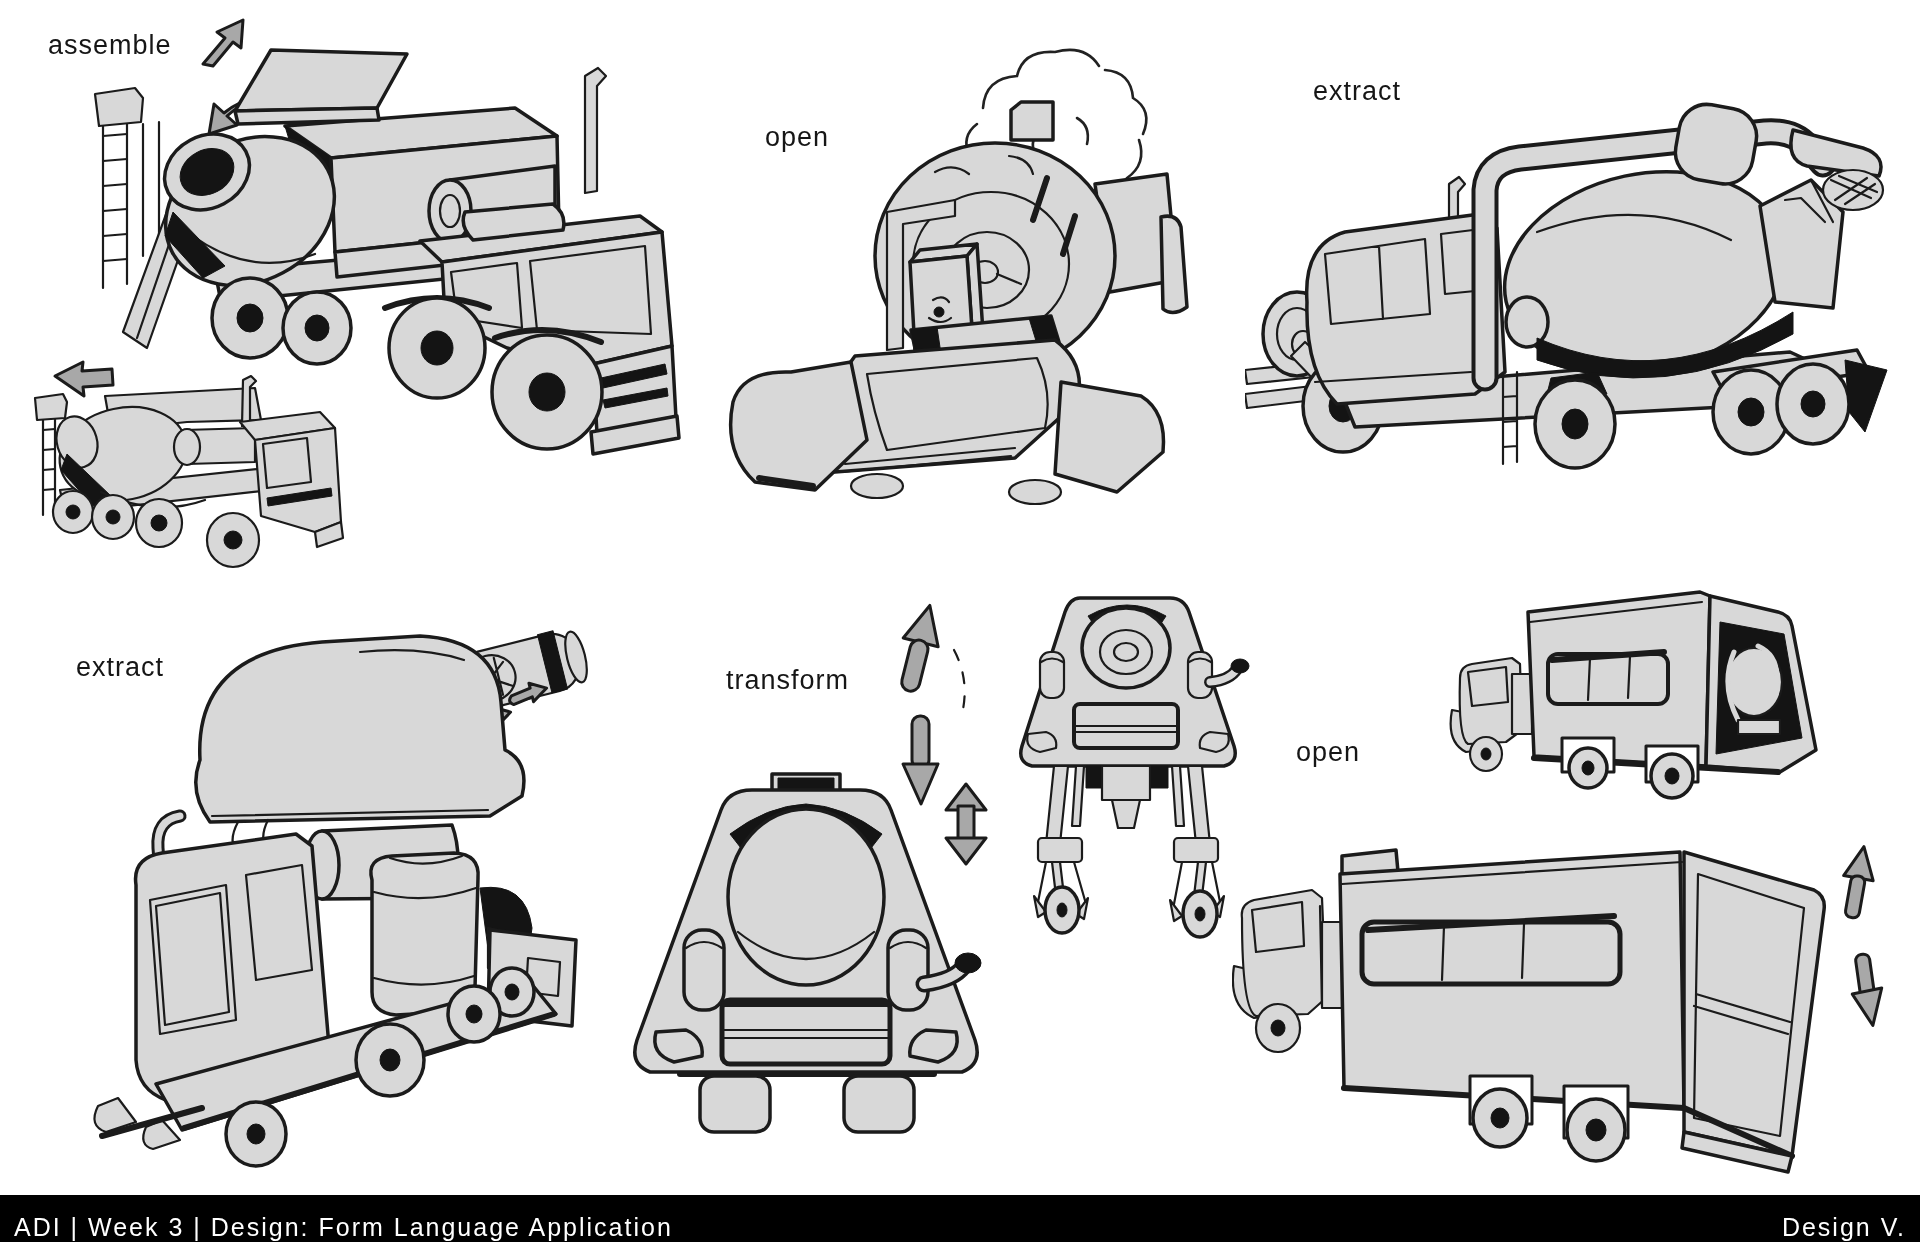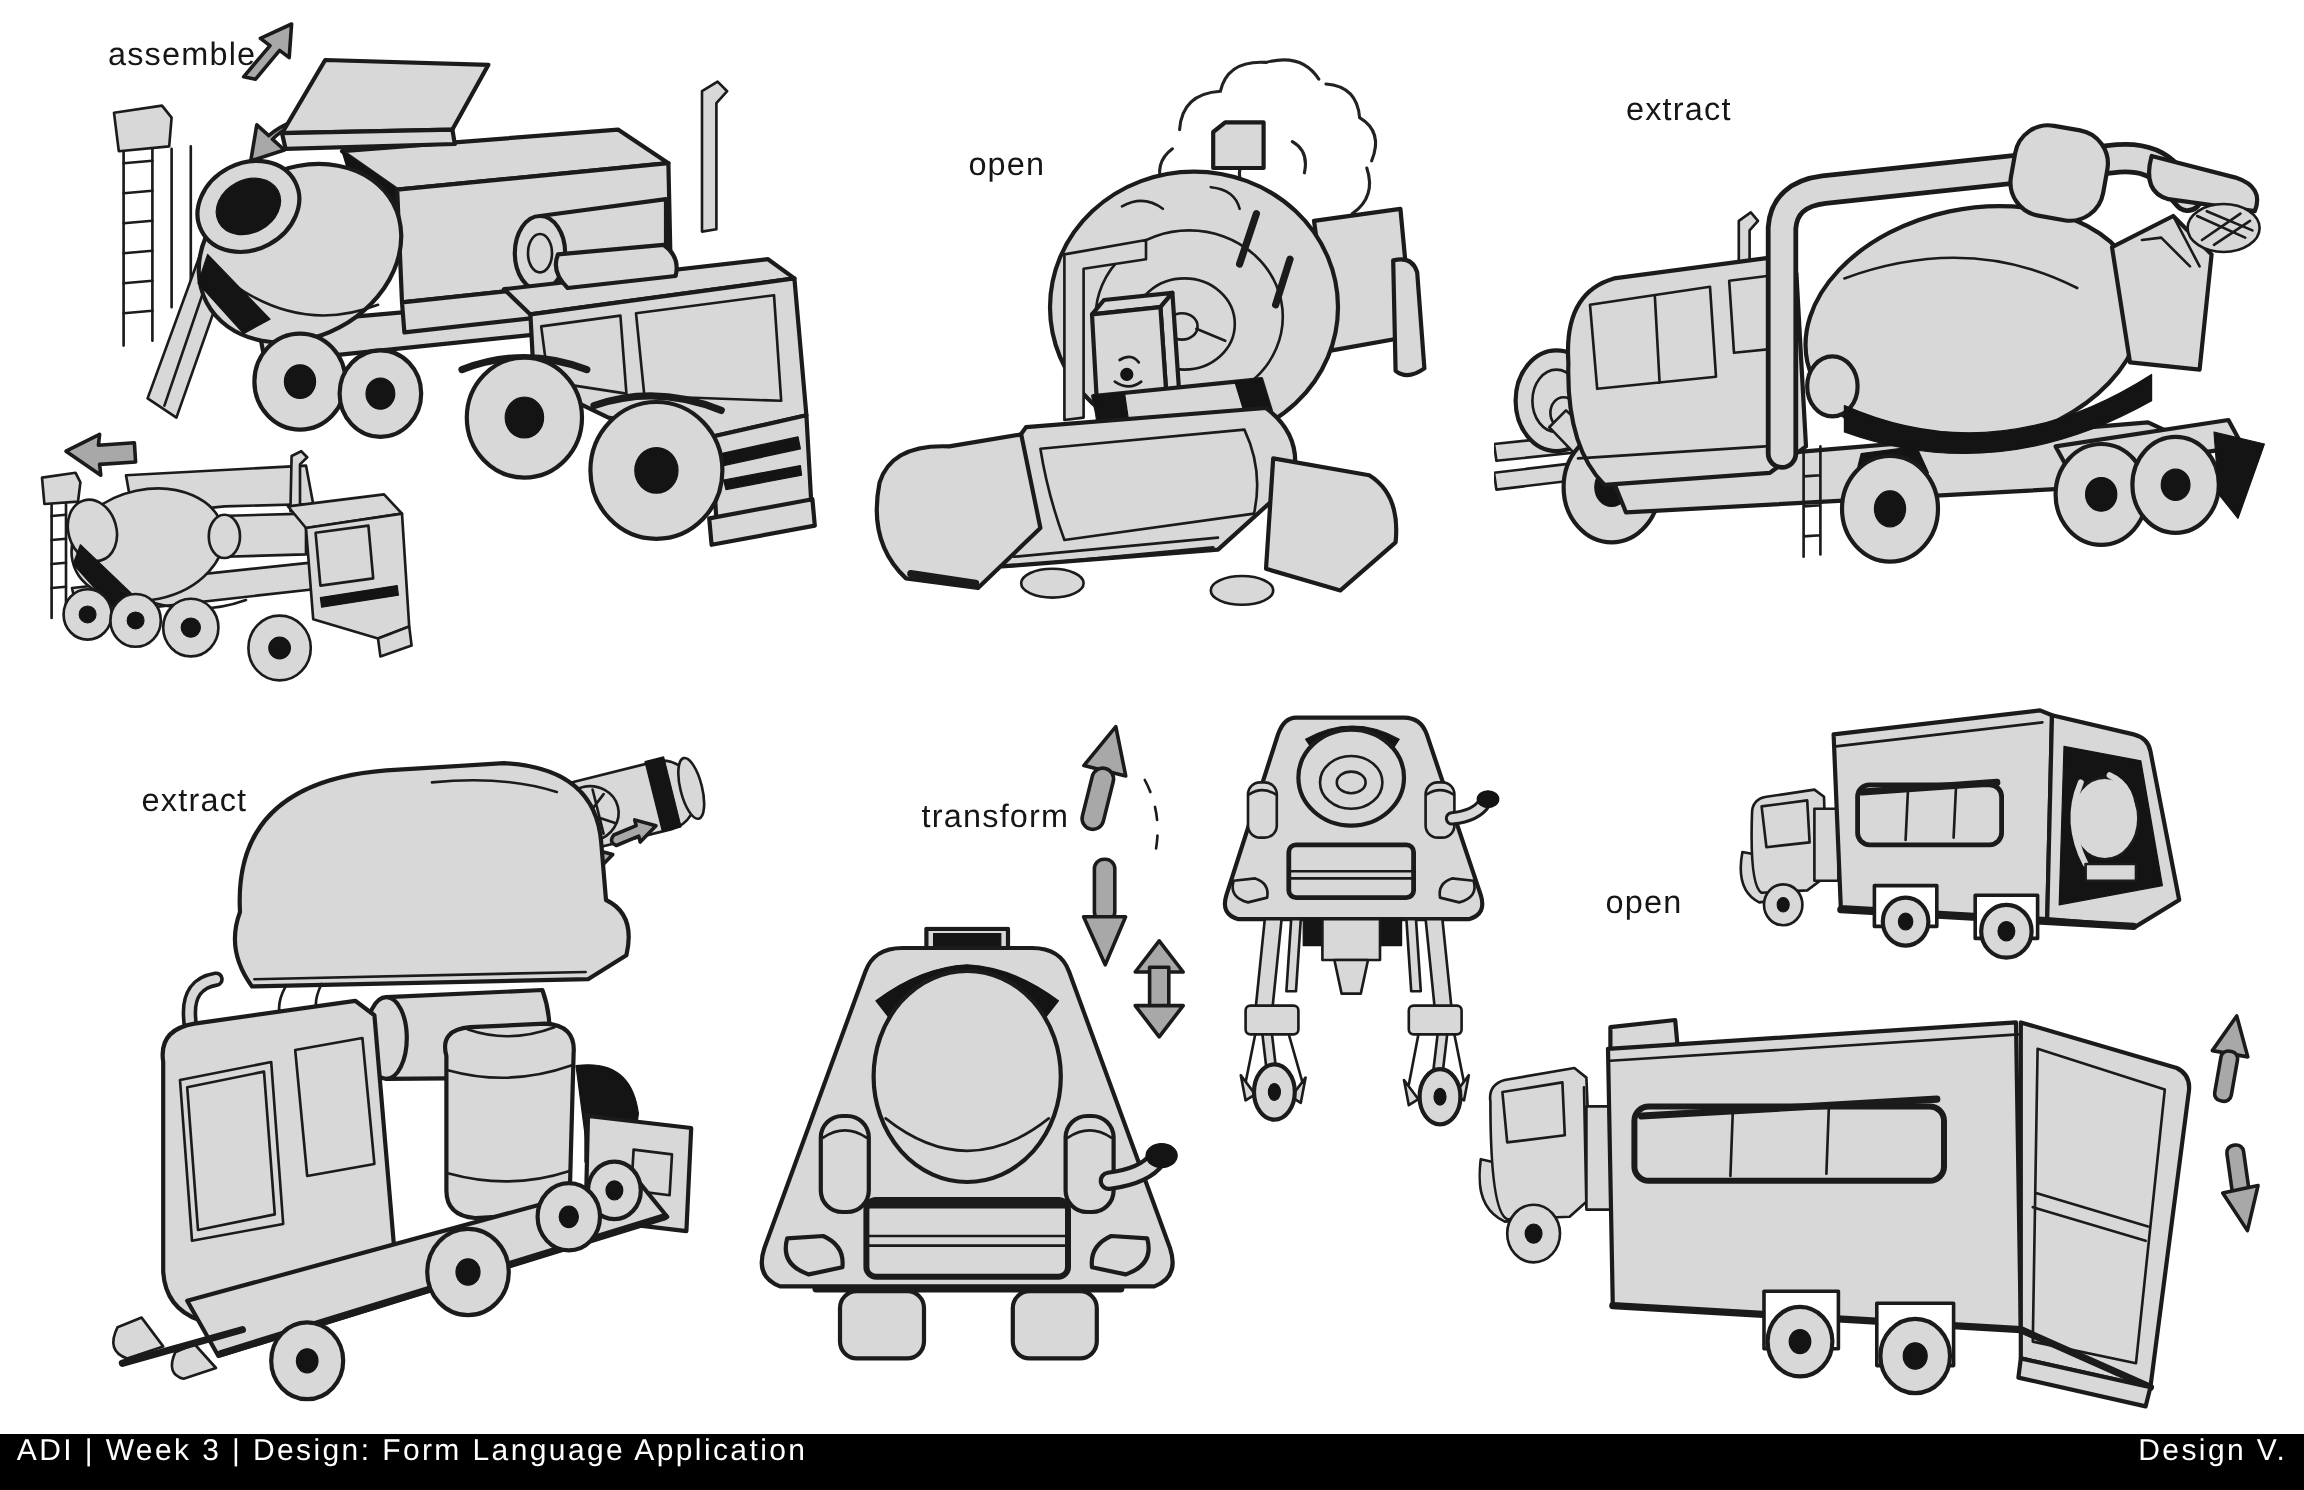"assemble" .sketch-label { margin-left: 42px -> none }
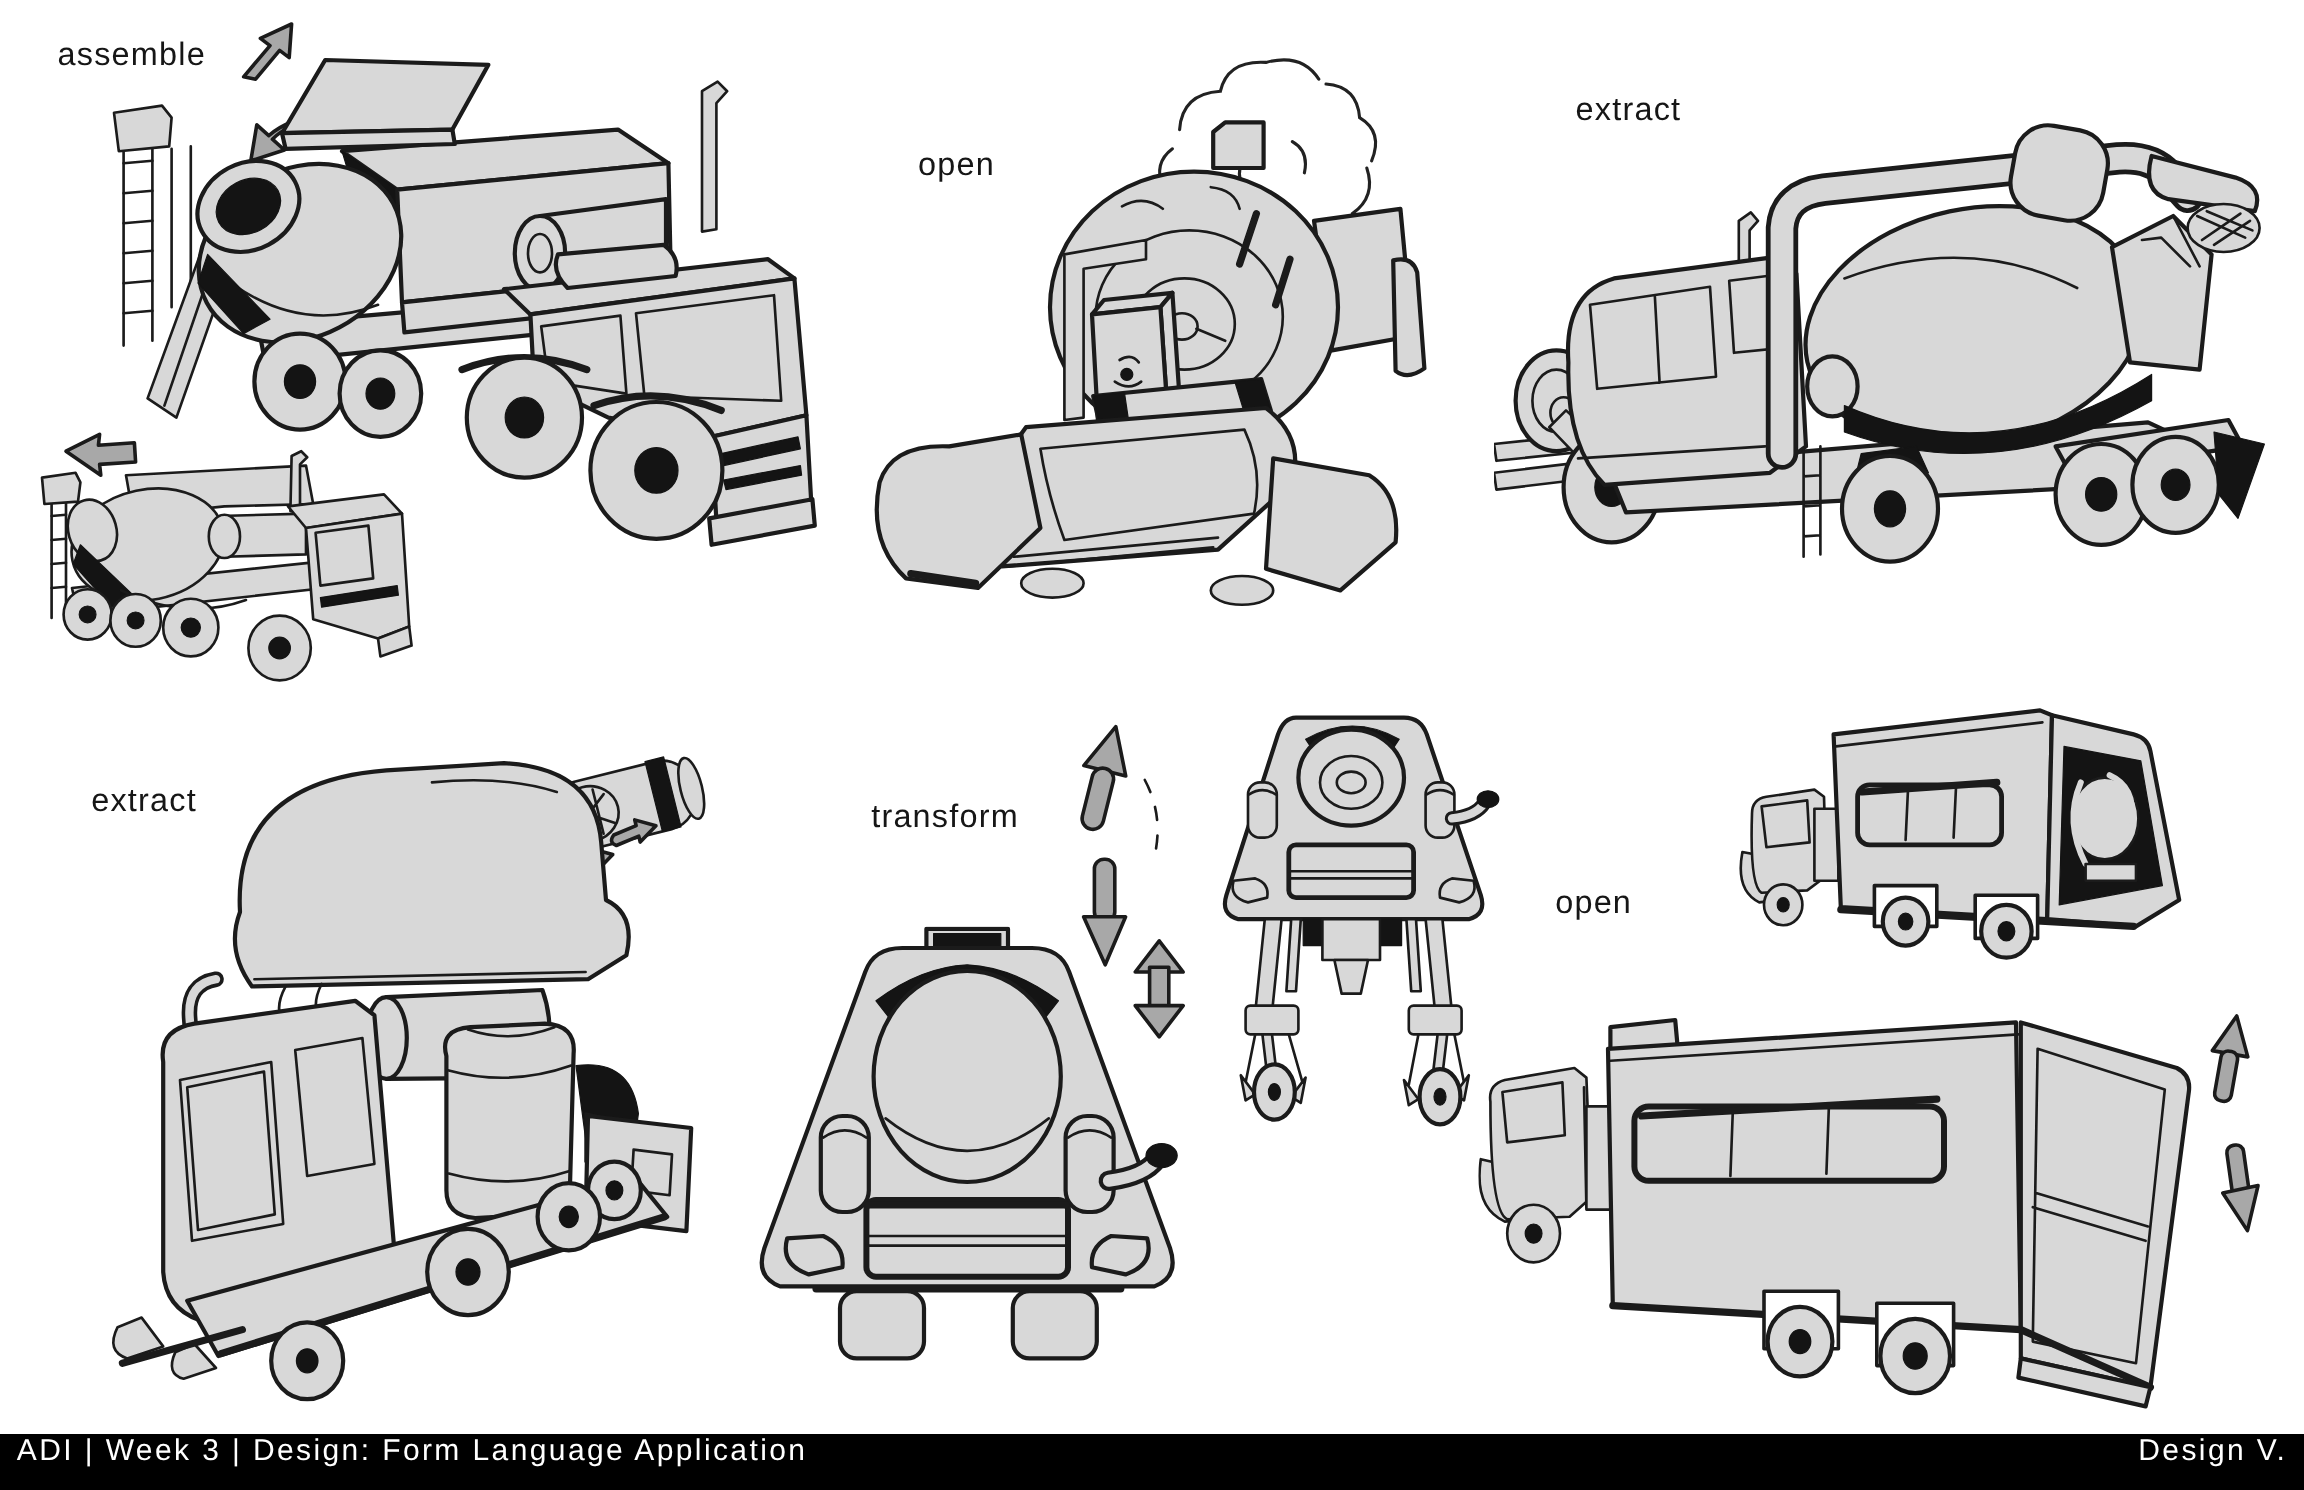"ADI | Week 3 |" #footer { align-items: flex-start -> flex-end }
